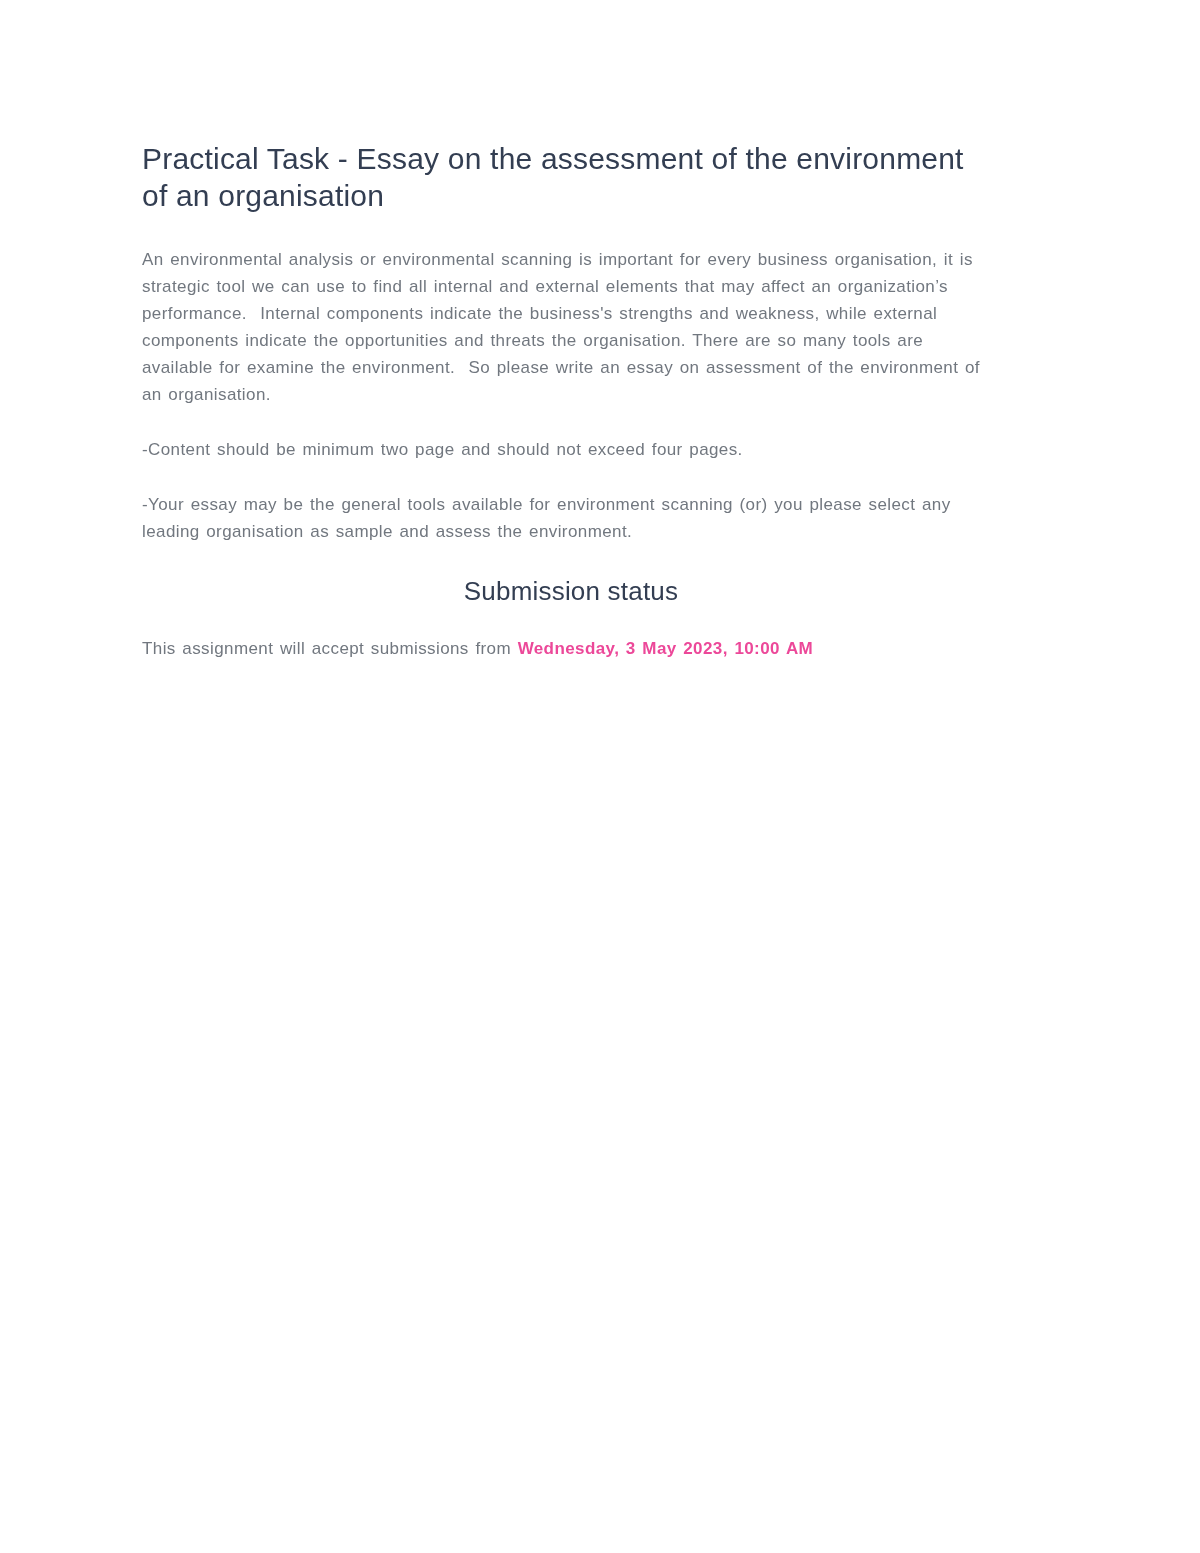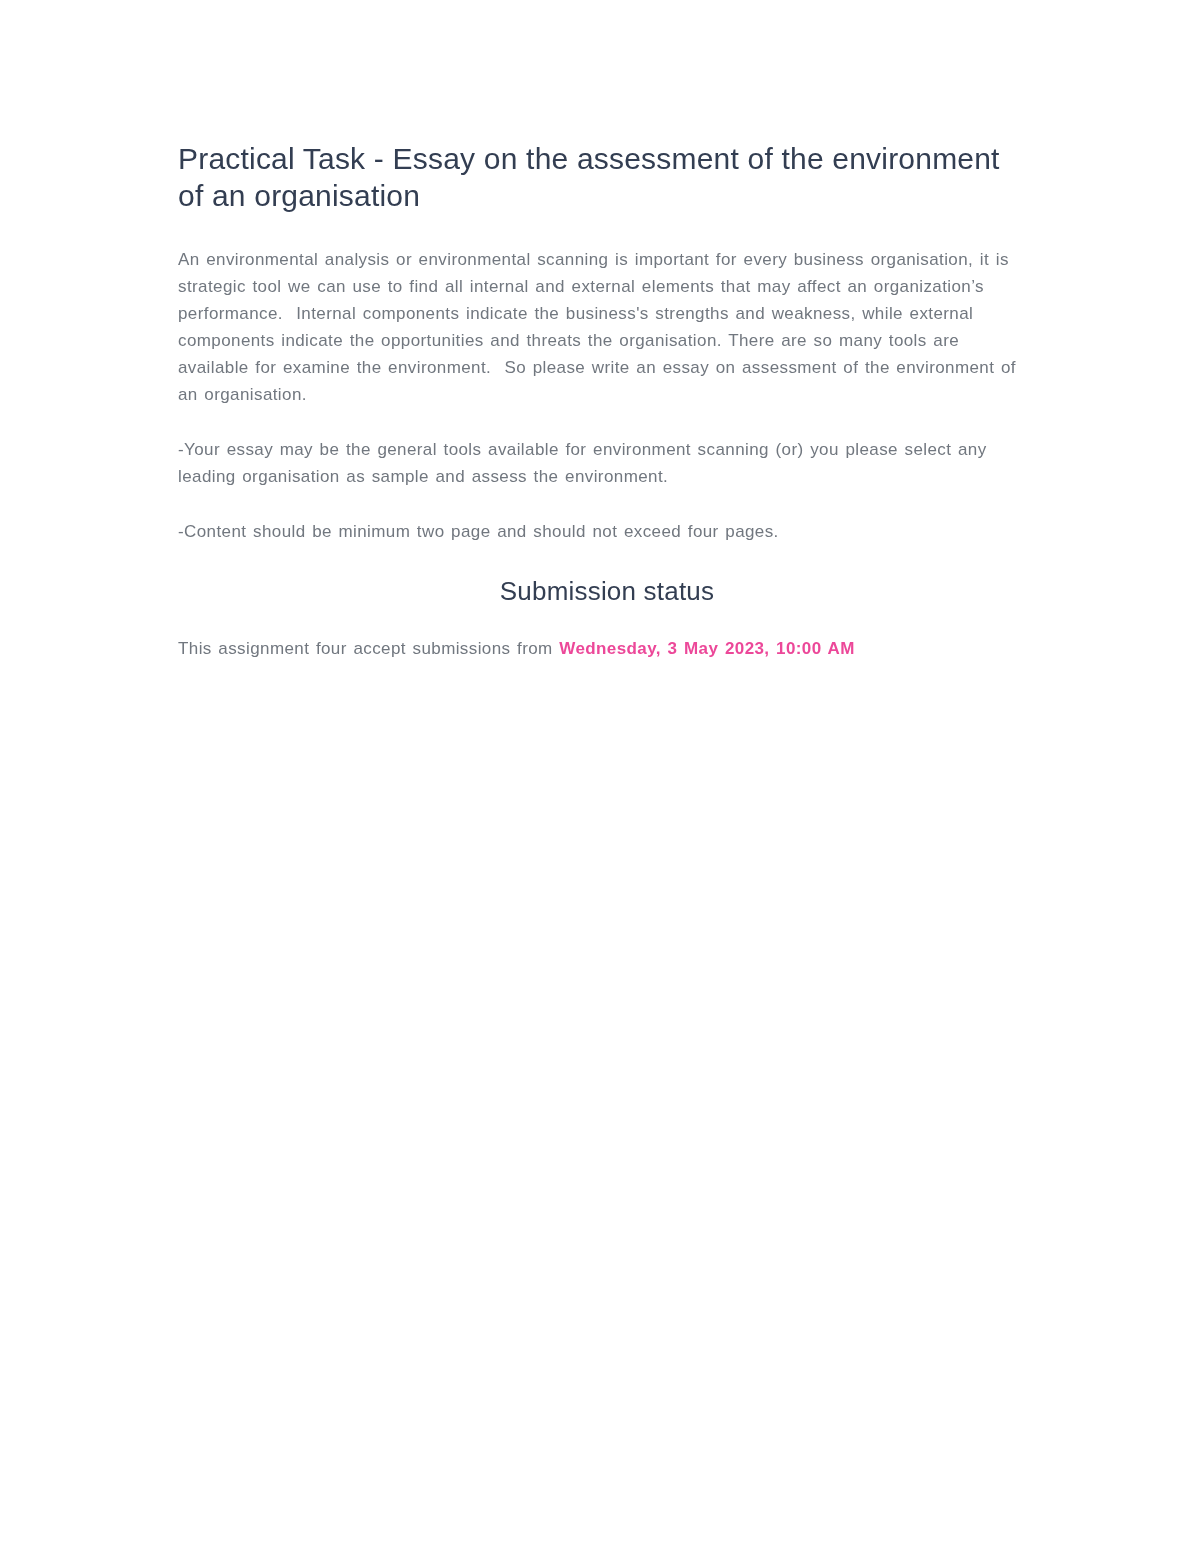"Practical Task - Essay on" .page { margin-left: 36px -> none }
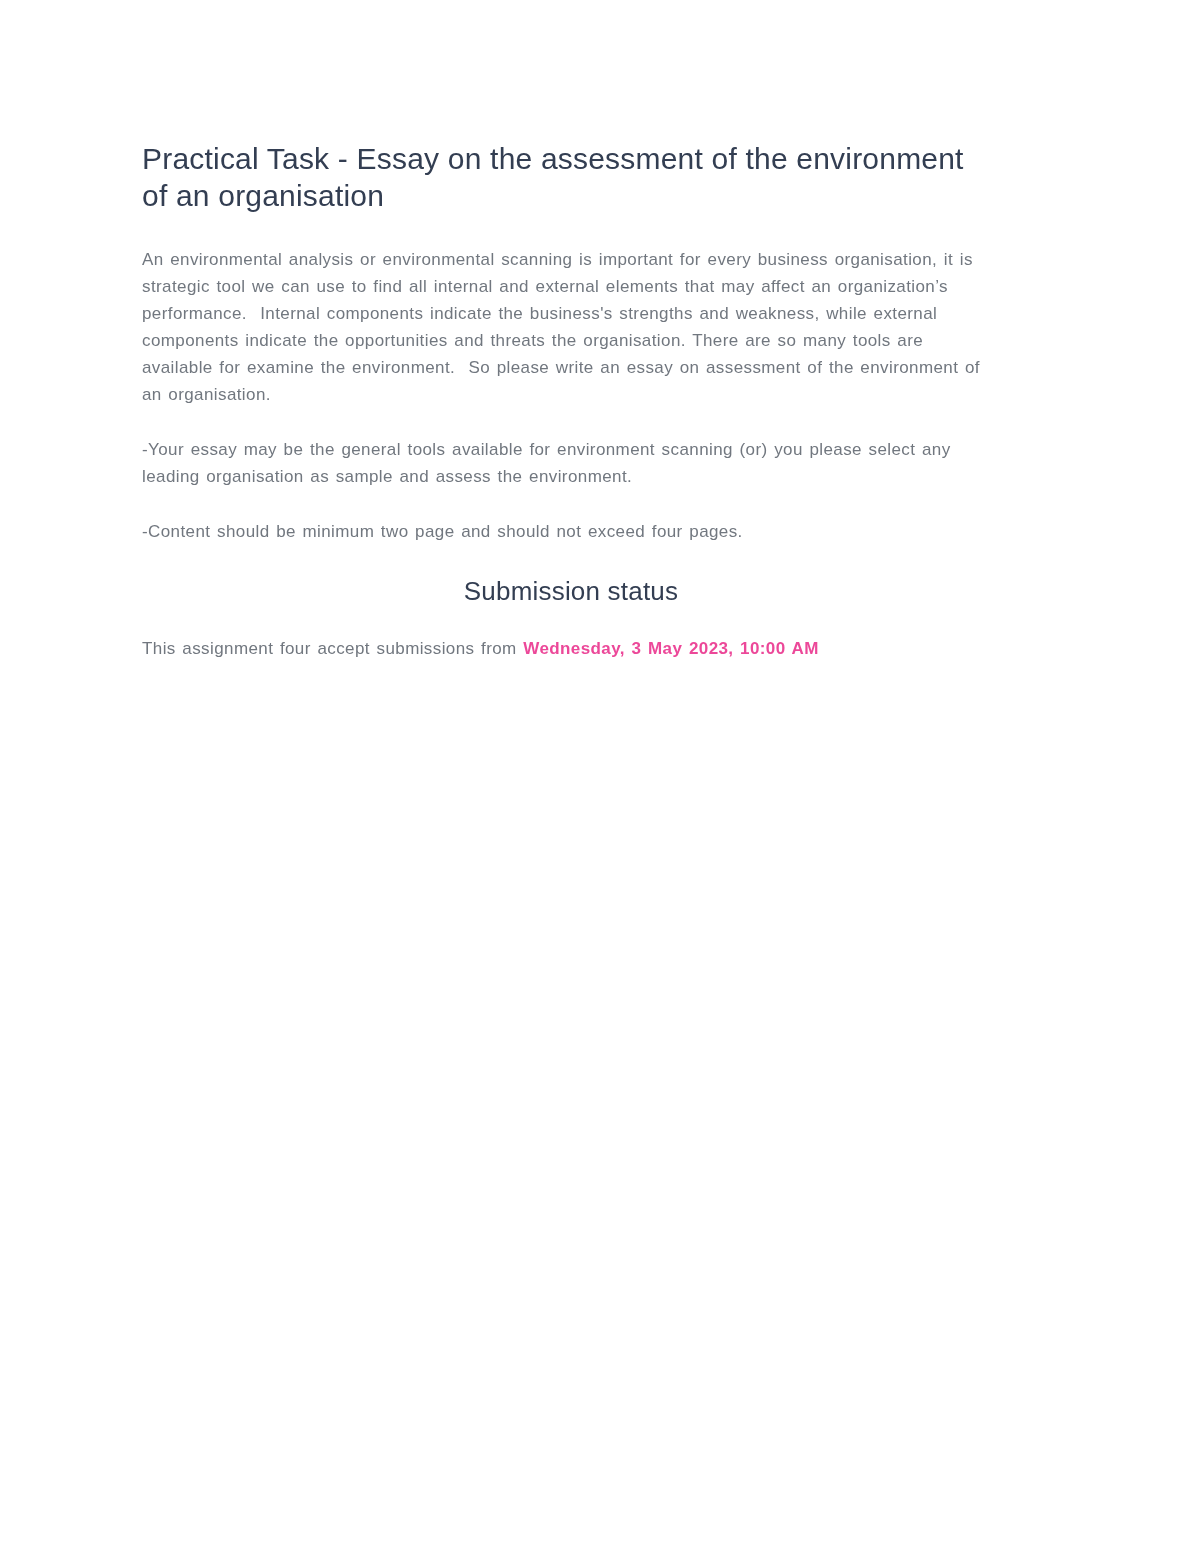"-Your essay may be the" p.doc-paragraph { order: before "-Content should be minimum two" -> after "-Content should be minimum two" }
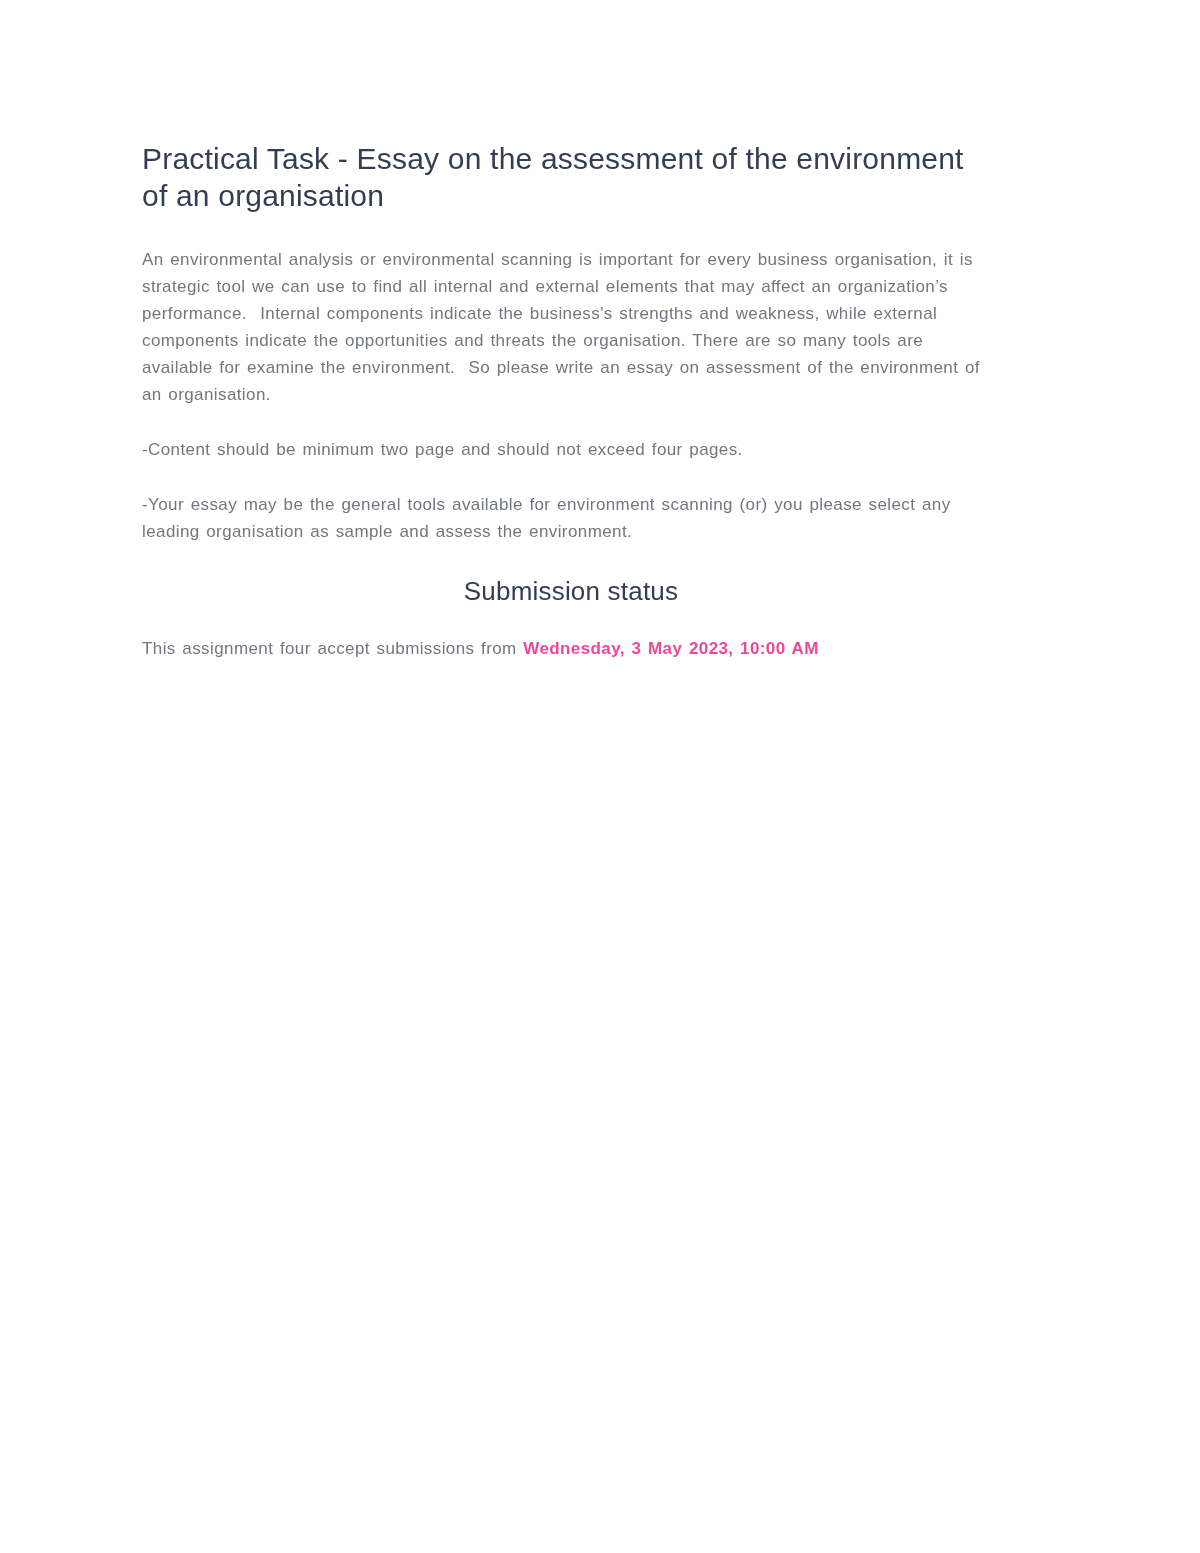"This assignment four accept submissions" span { text: four -> will }
